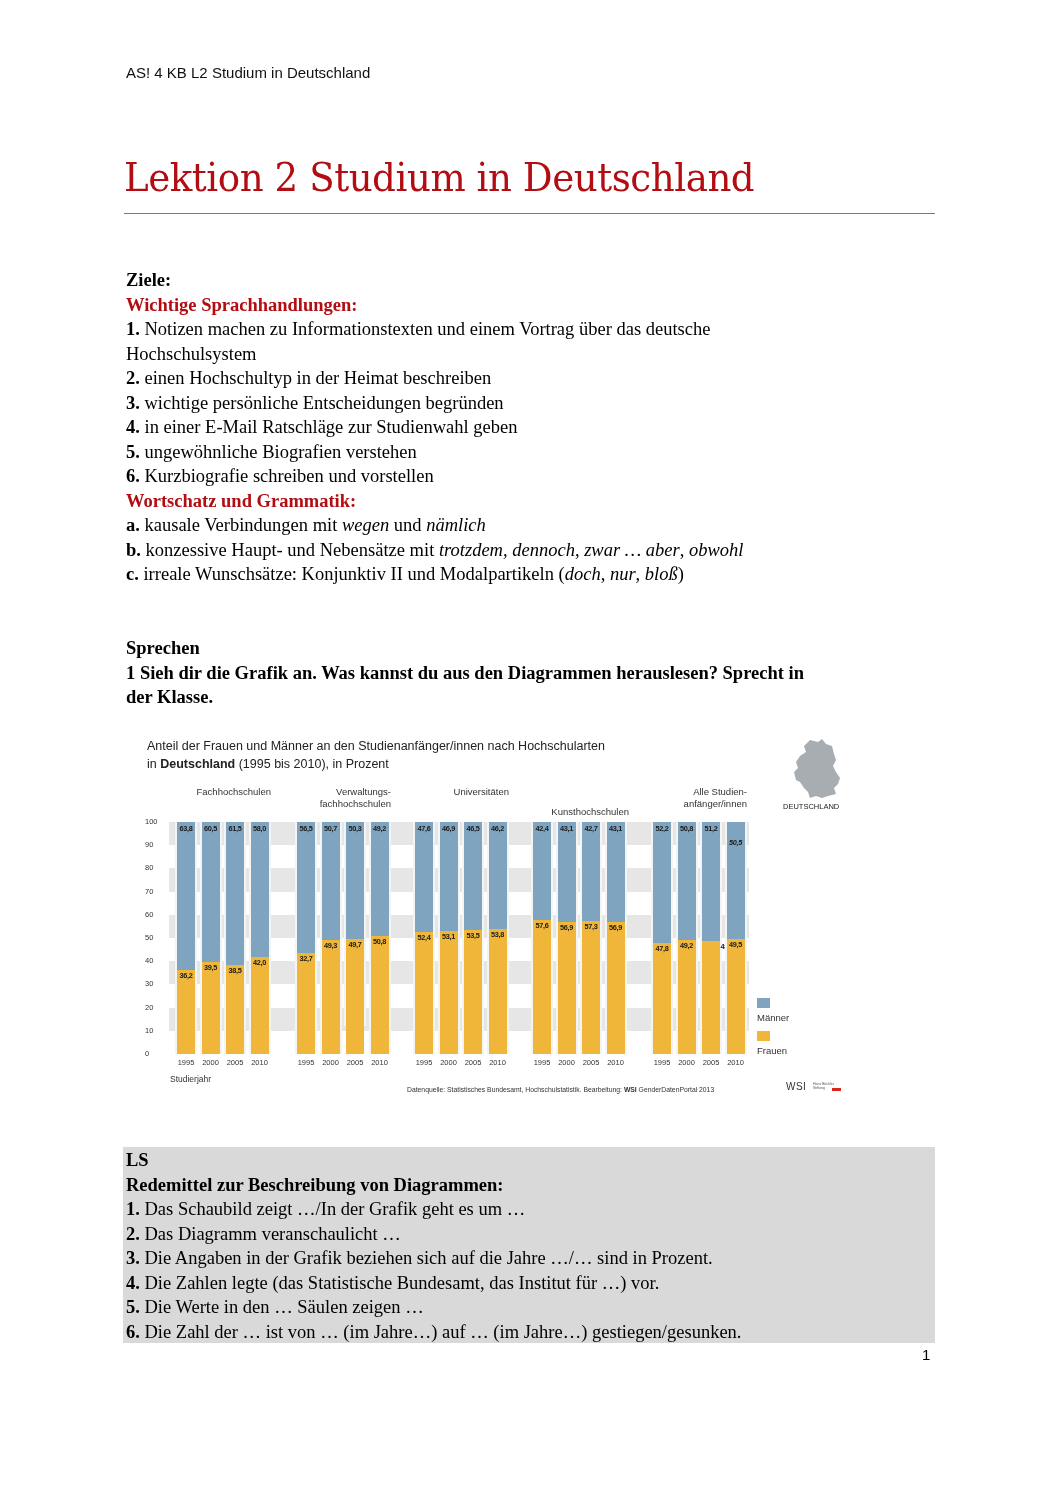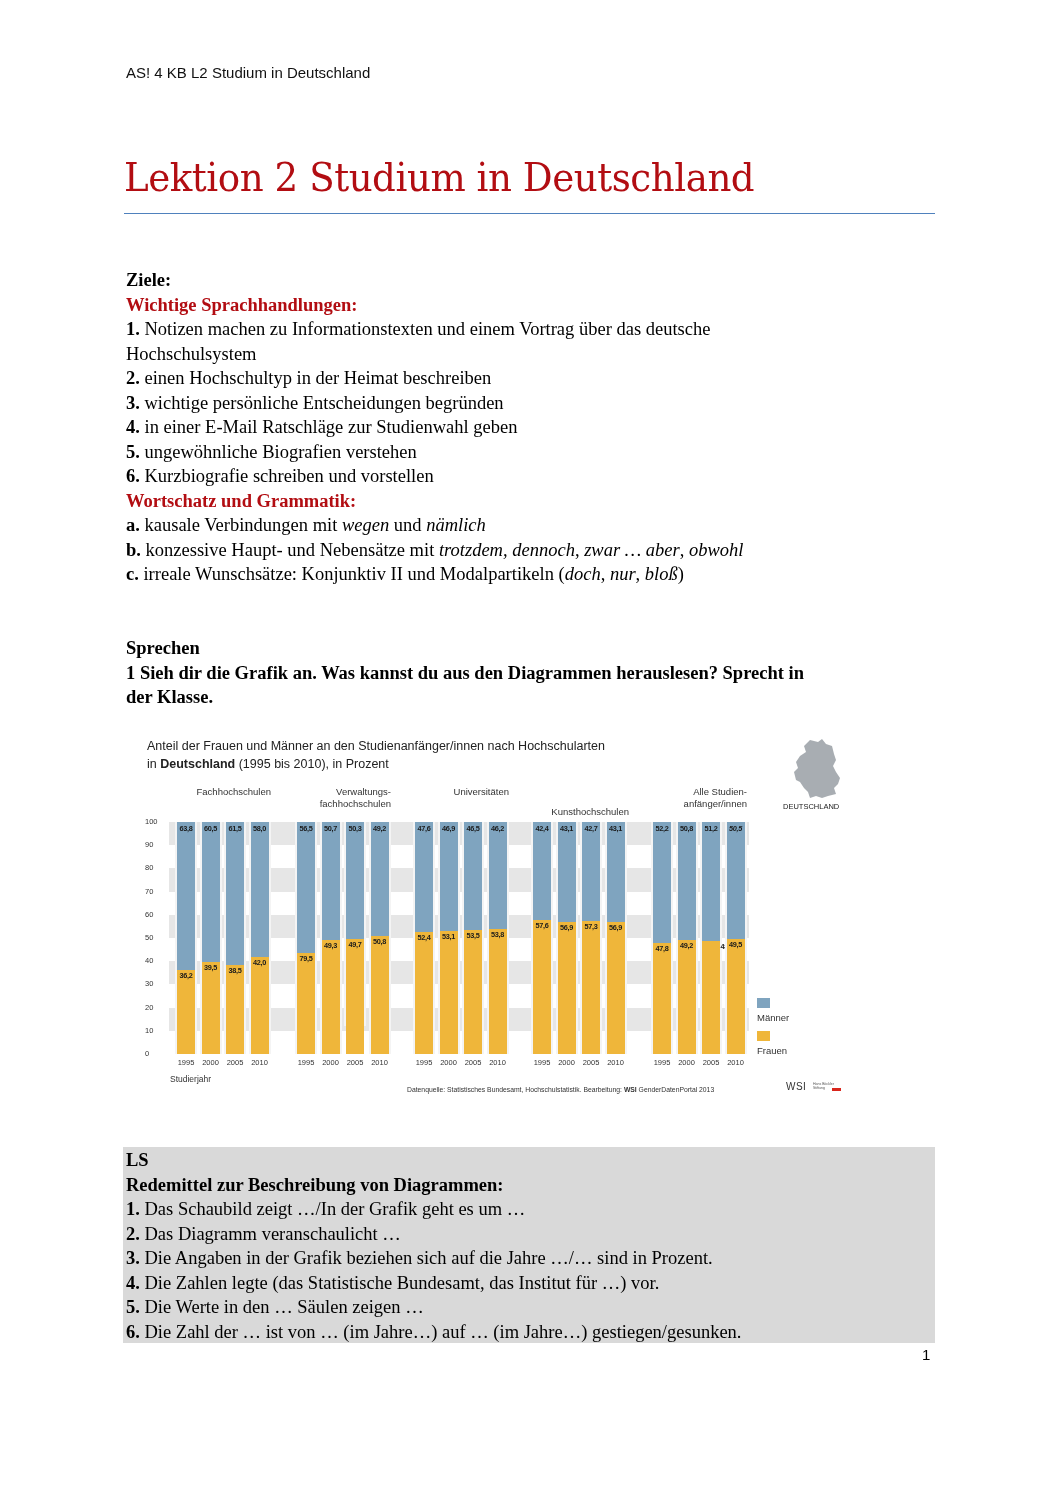"50,5" div.val { top: 2px -> 16px }
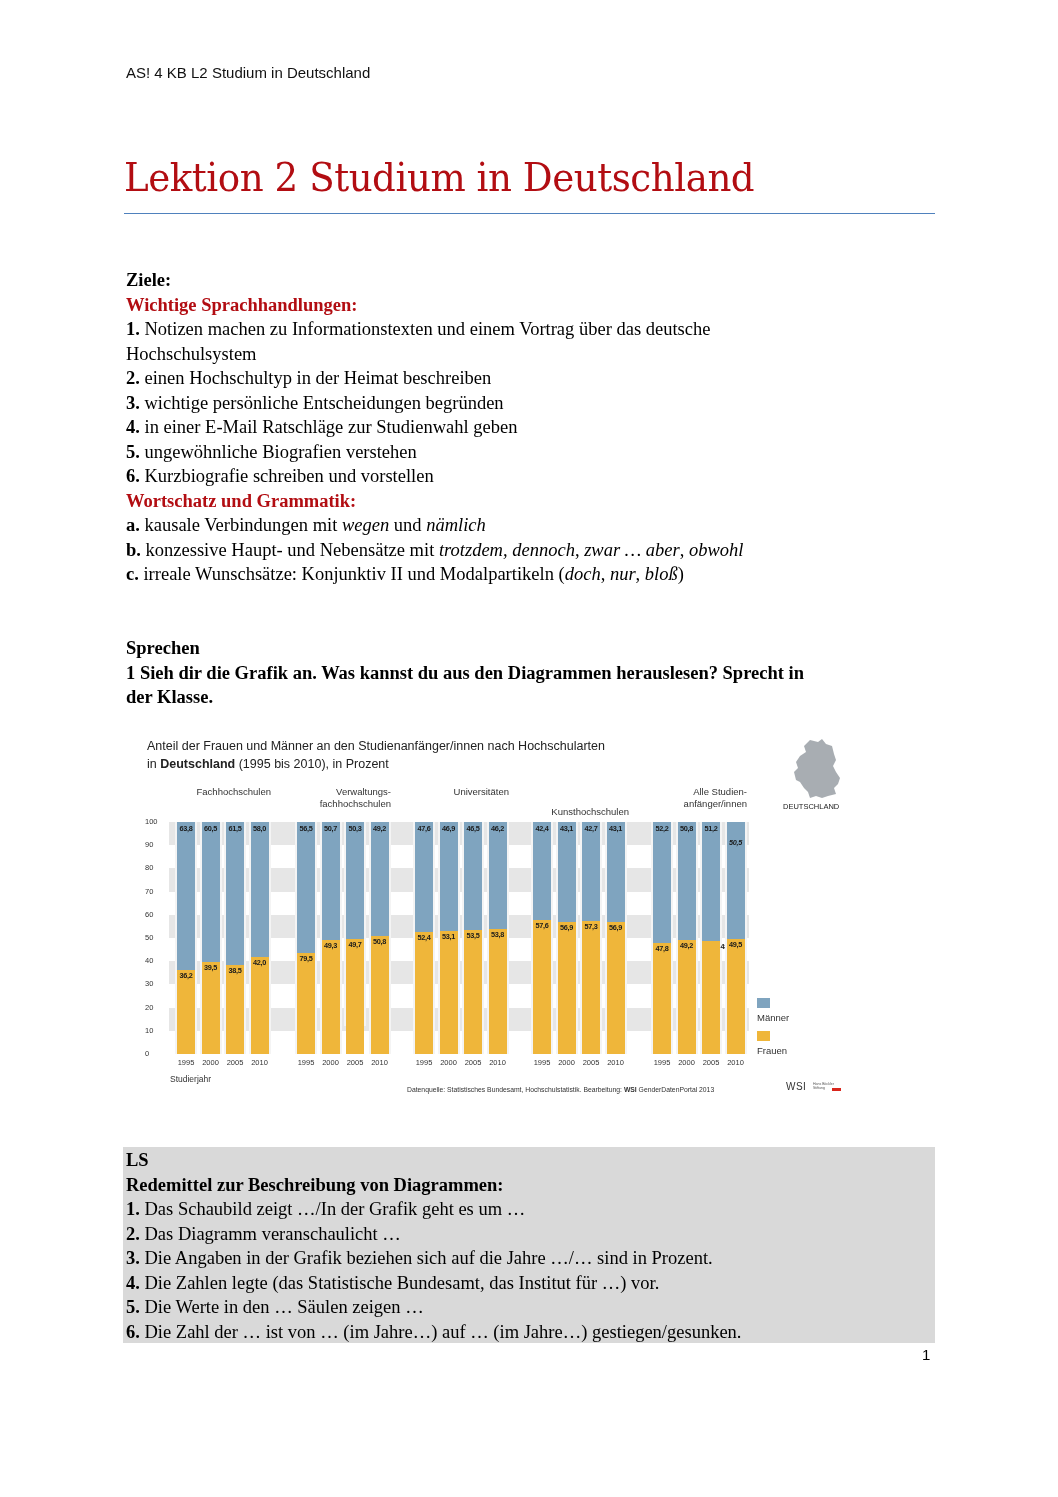"79,5" div.val { text: 79,5 -> 32,7 }
